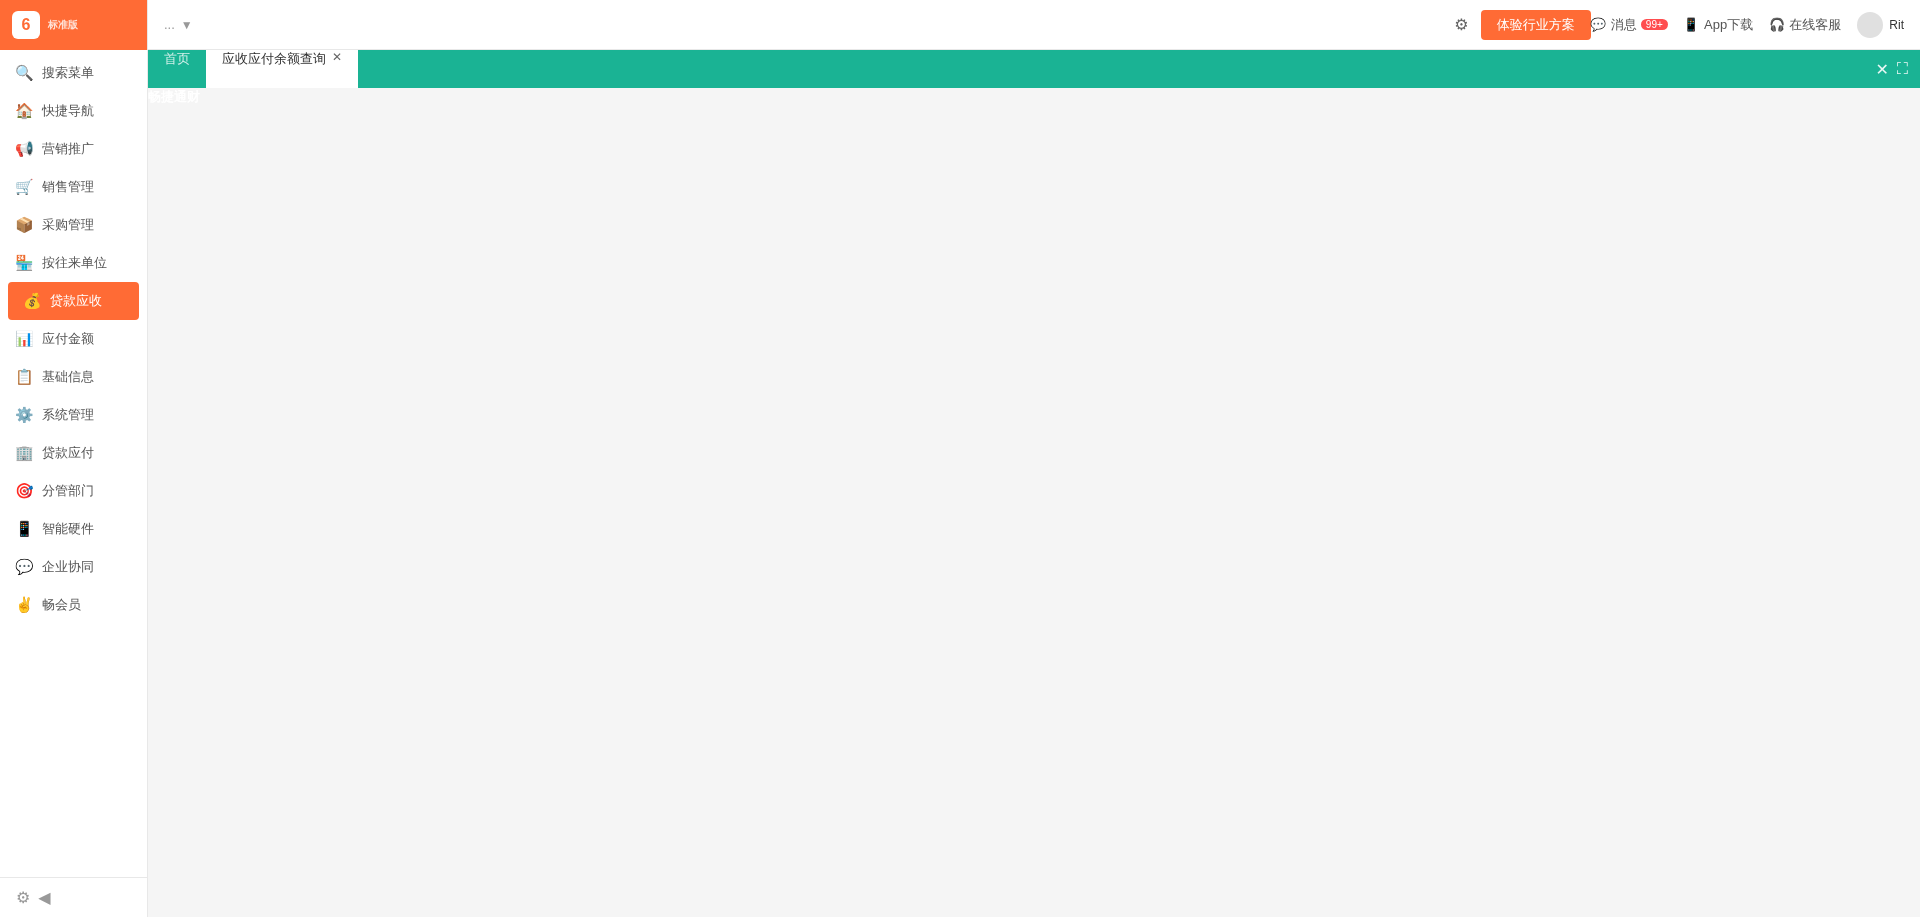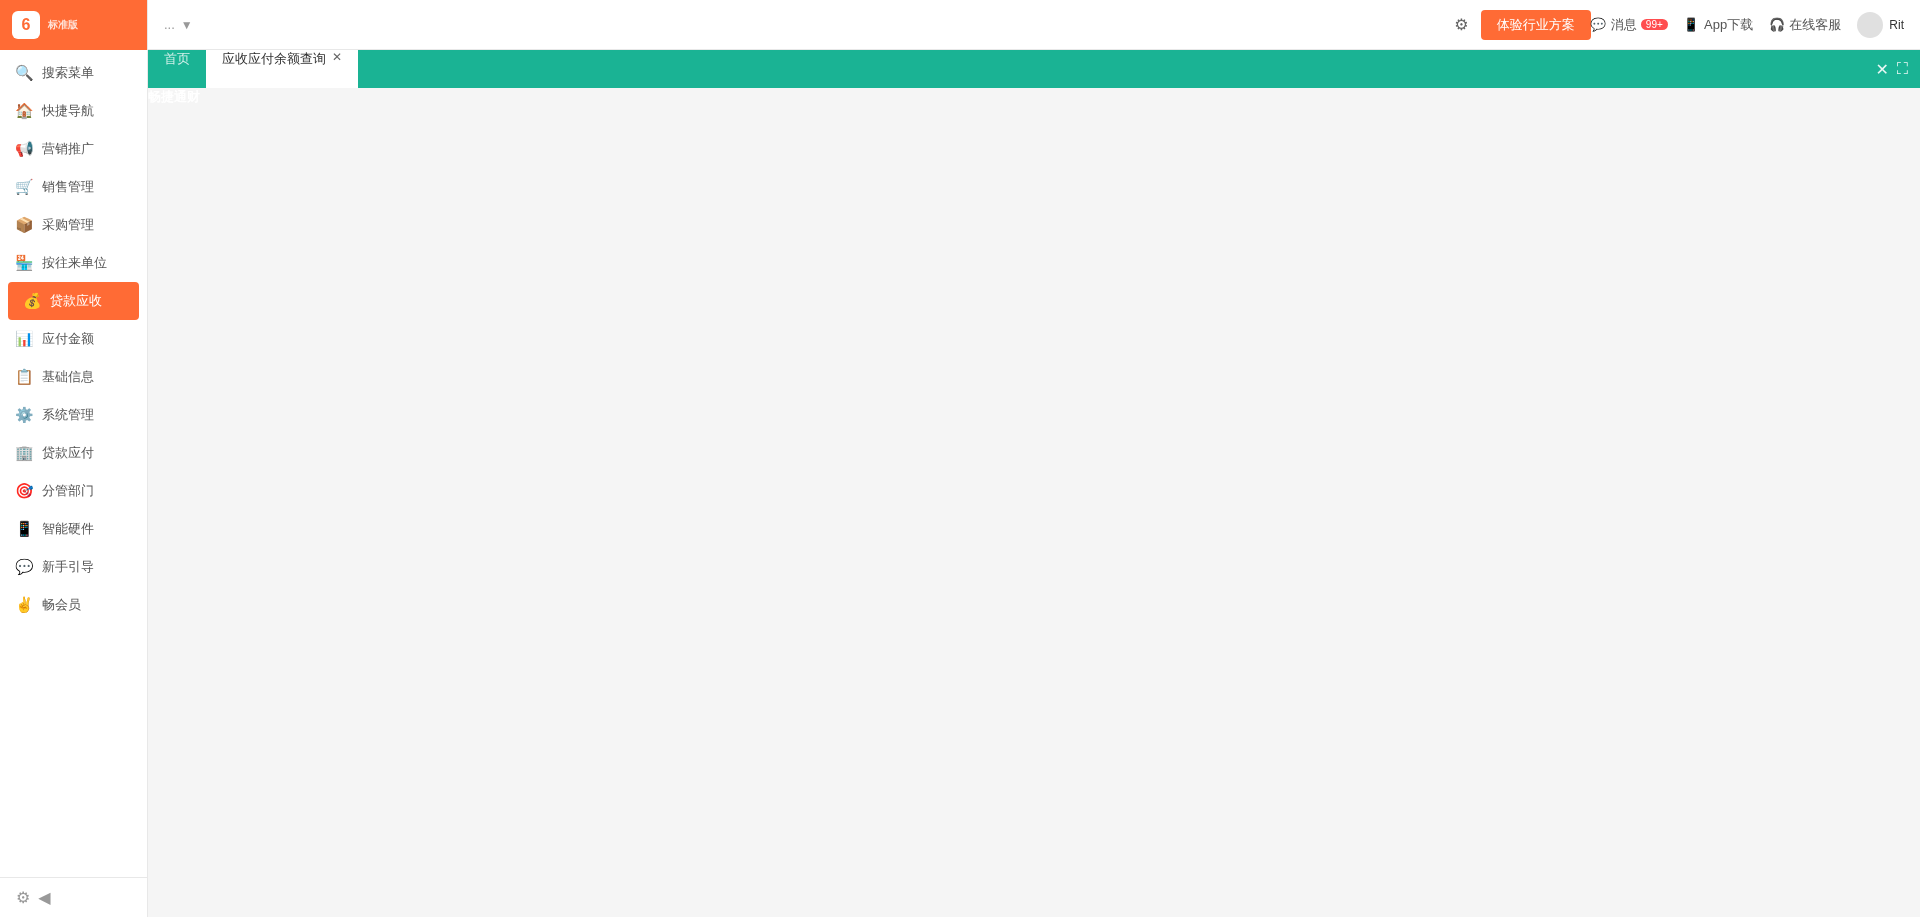"新手引导" span.sidebar-label { text: 新手引导 -> 企业协同 }
